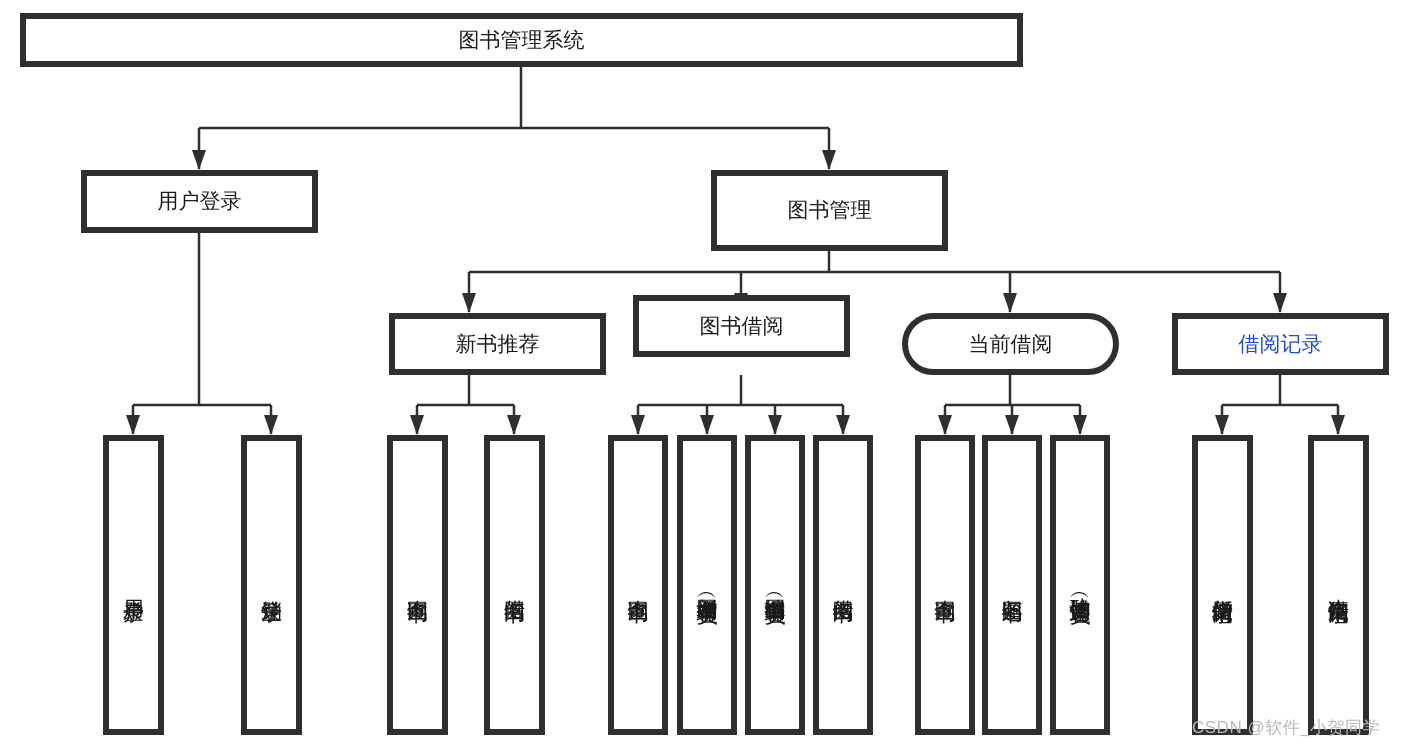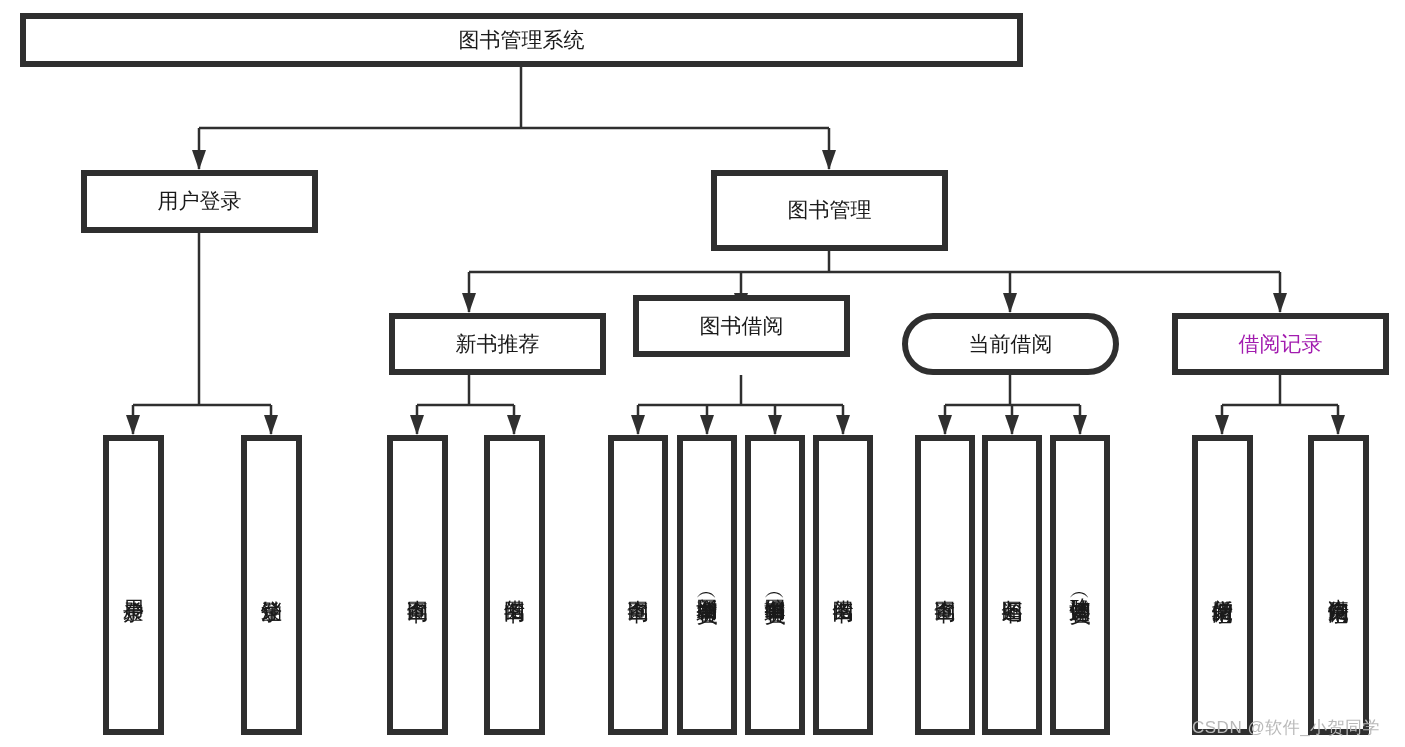"借阅记录" span.node-label { color: #a21caf -> #1d4ed8 }
